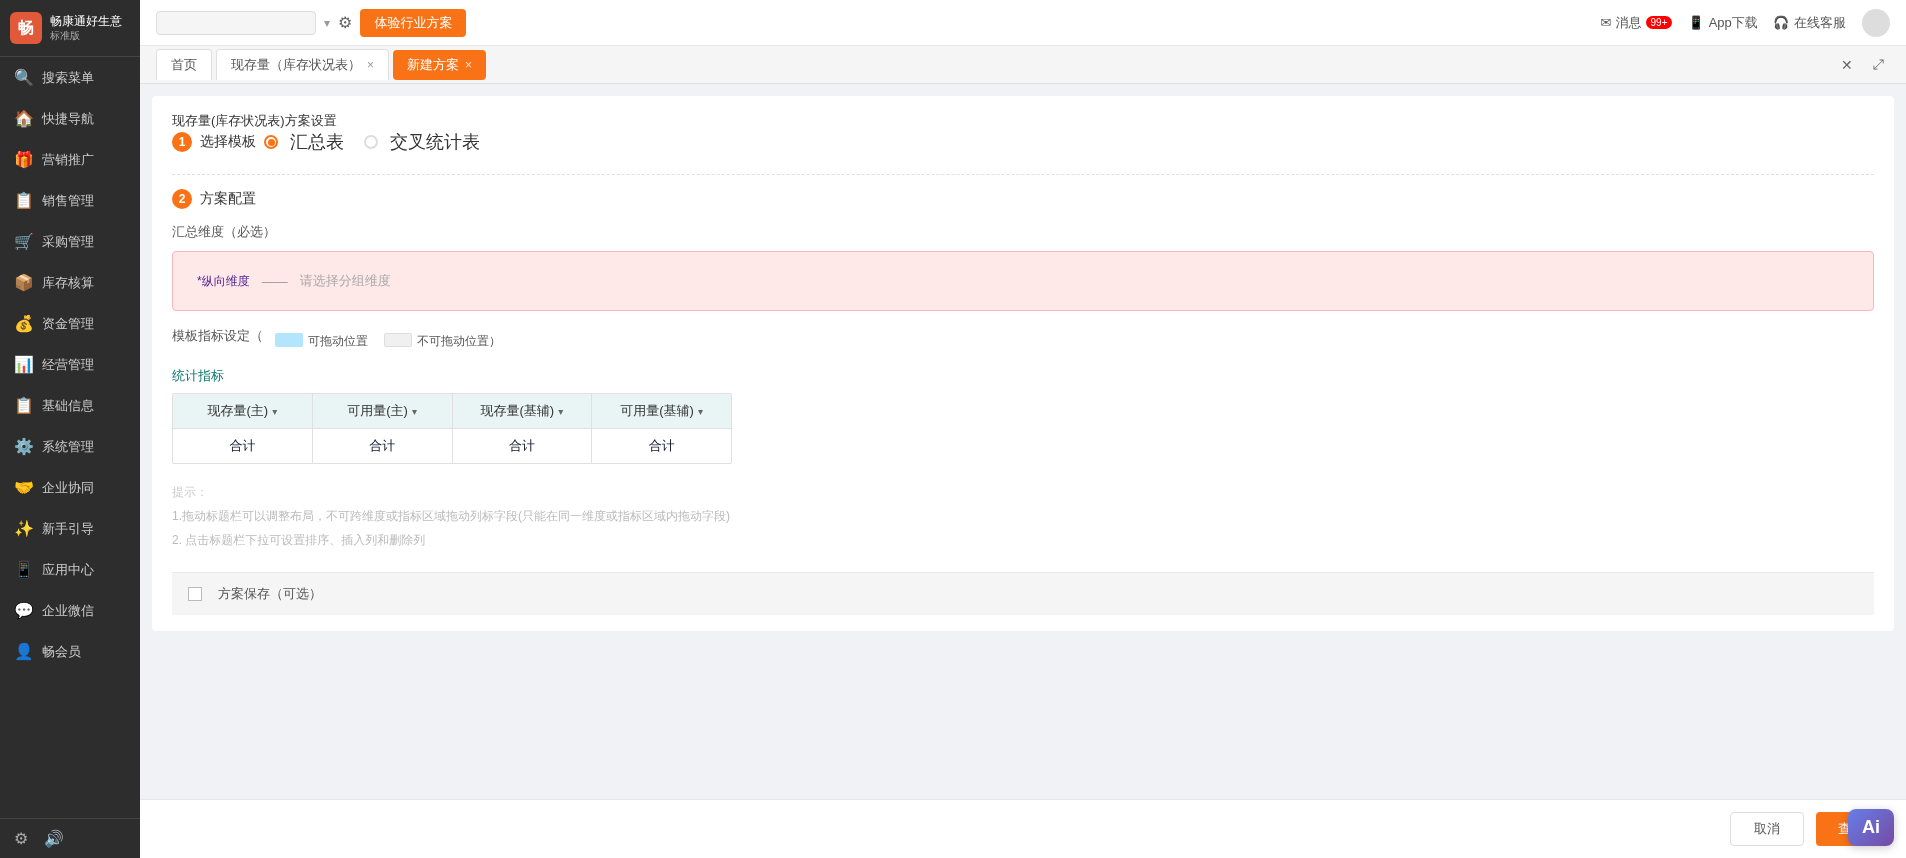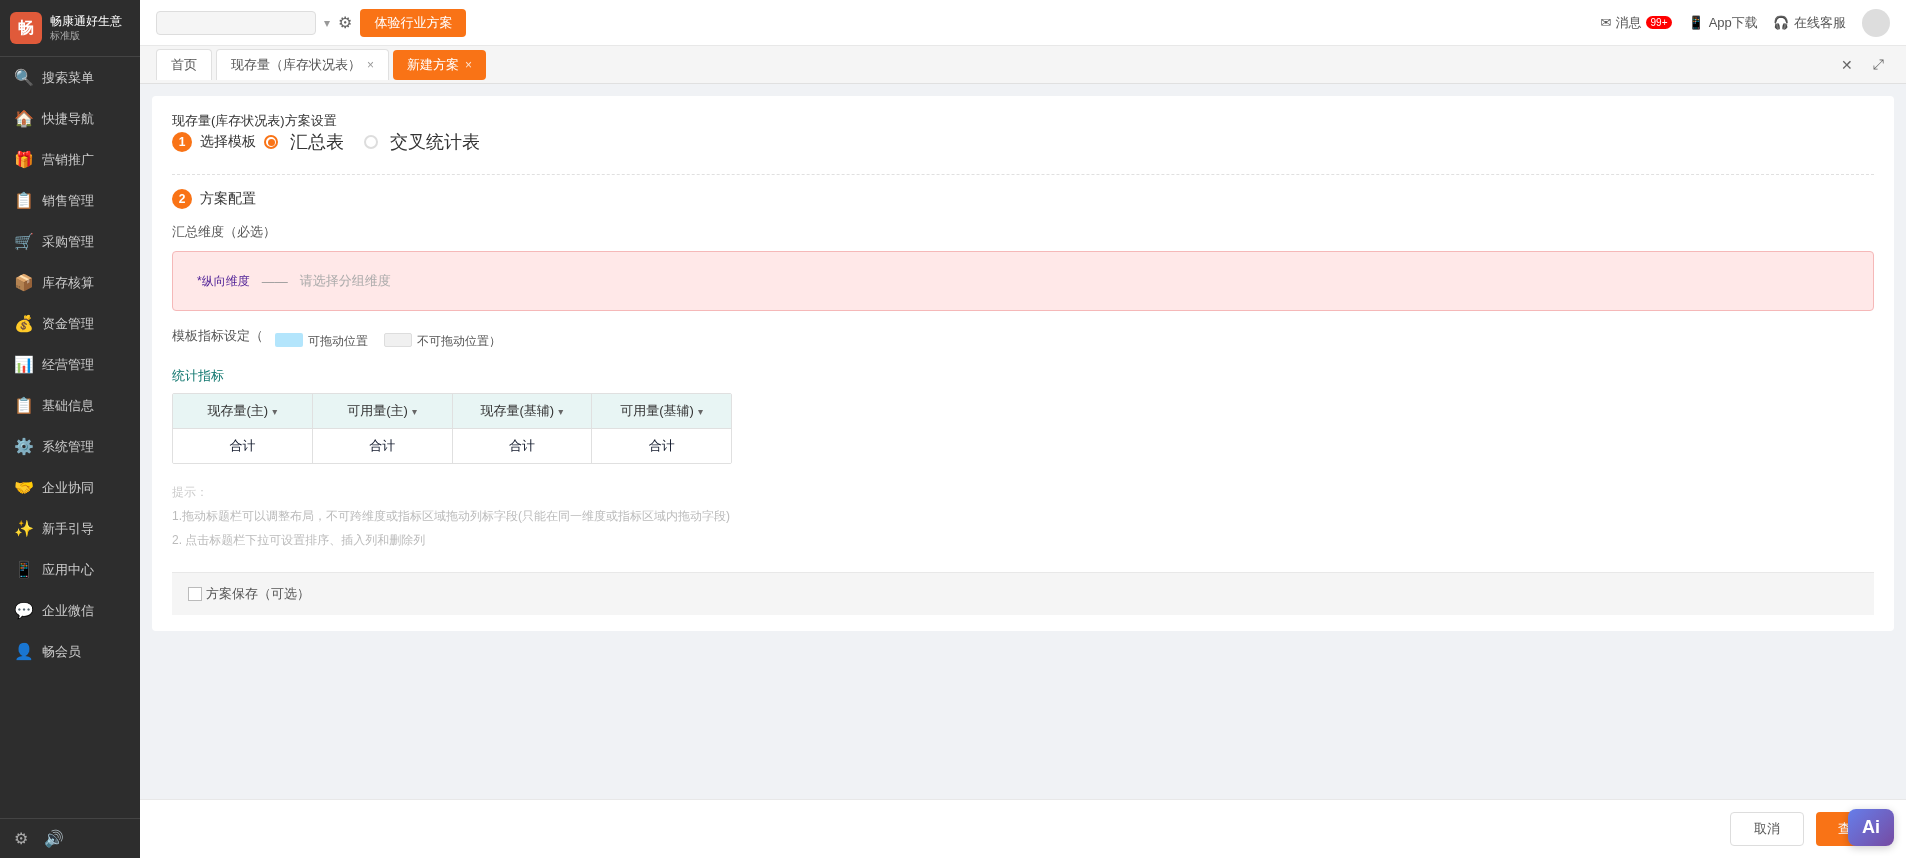"方案保存（可选）" .save-checkbox-row { gap: 4px -> 16px }
